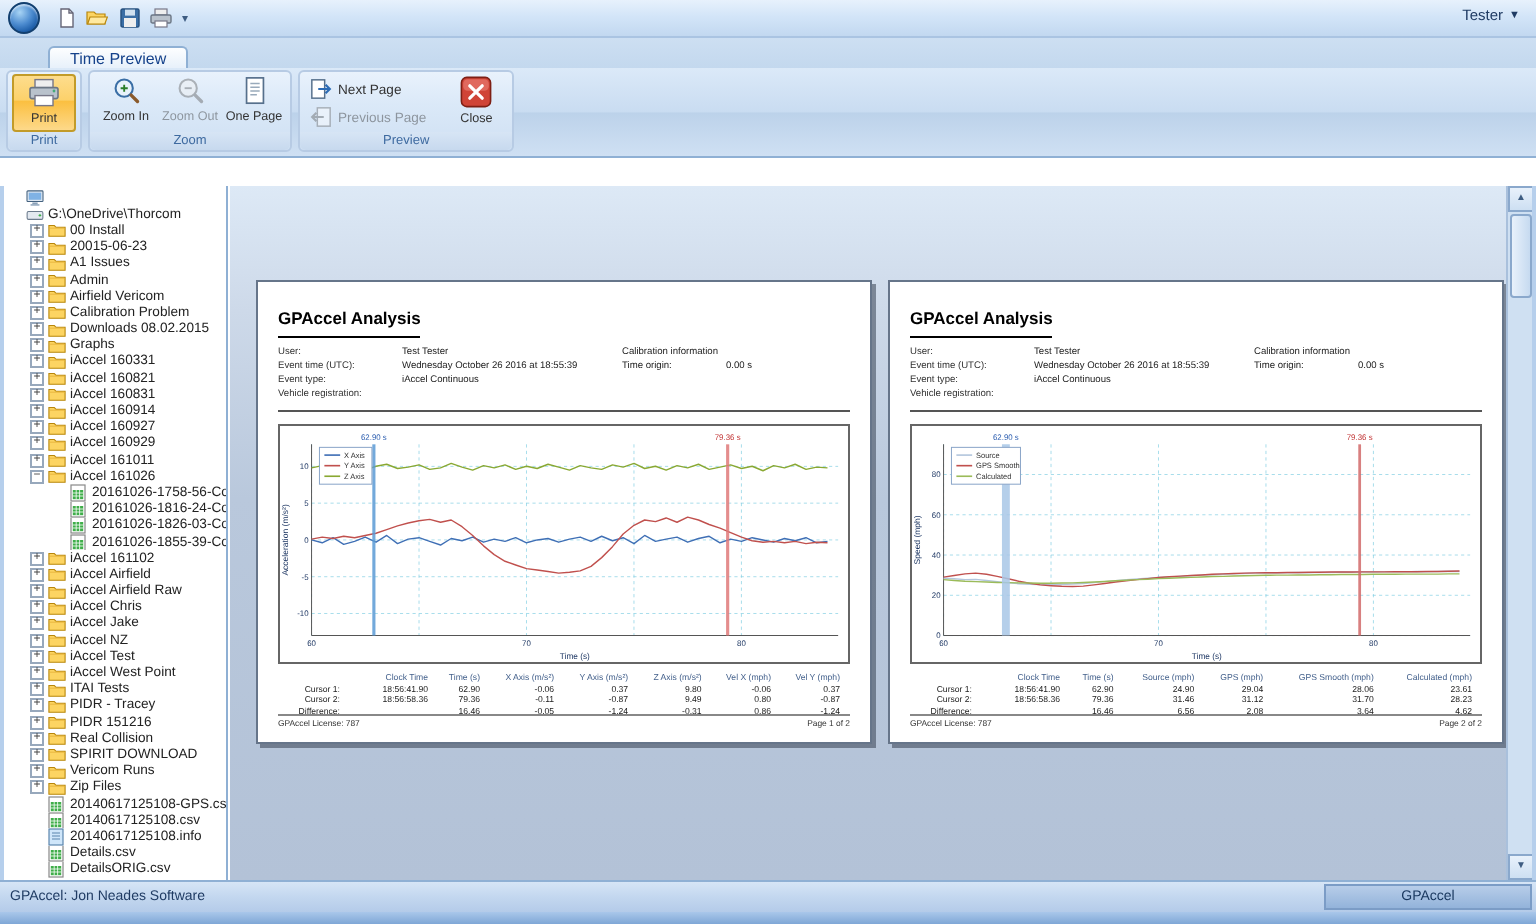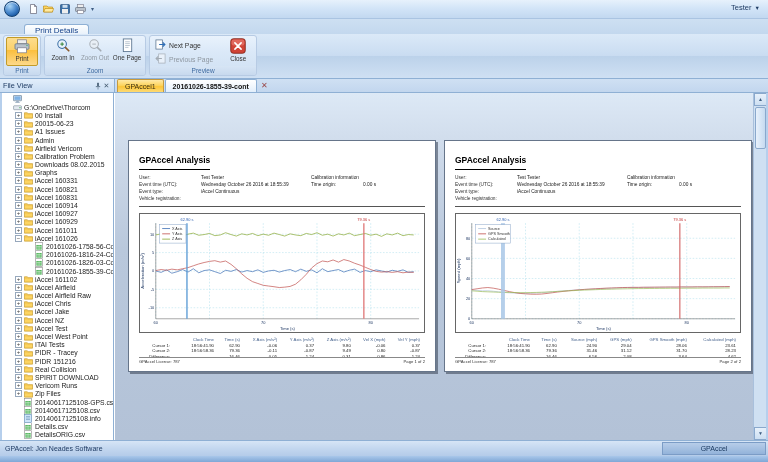"Print Details" span.rtab { text: Print Details -> Time Preview }
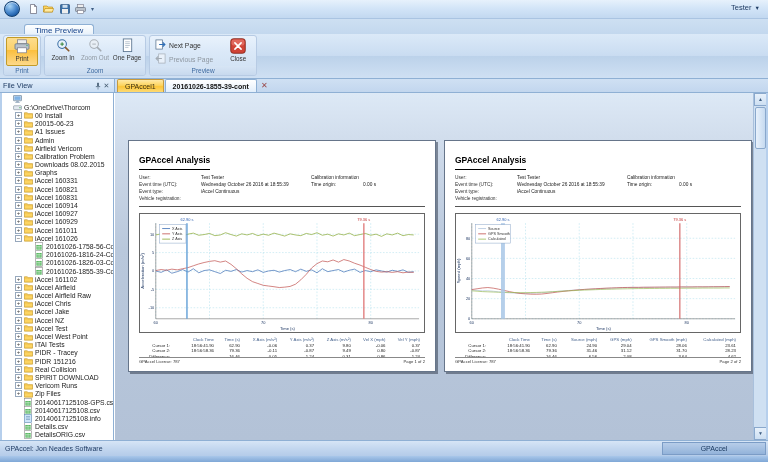"File View" div.dockrow { html: <div> <div> <span>File View</span> <span></span> <span> <svg> <rect></rect> <rect></rect> <rect></rect> </svg> </span> <span>✕</span> </div> <div> <div>GPAccel1</div> <div>20161026-1855-39-cont</div> <div>✕</div> </div> </div> -> none }
